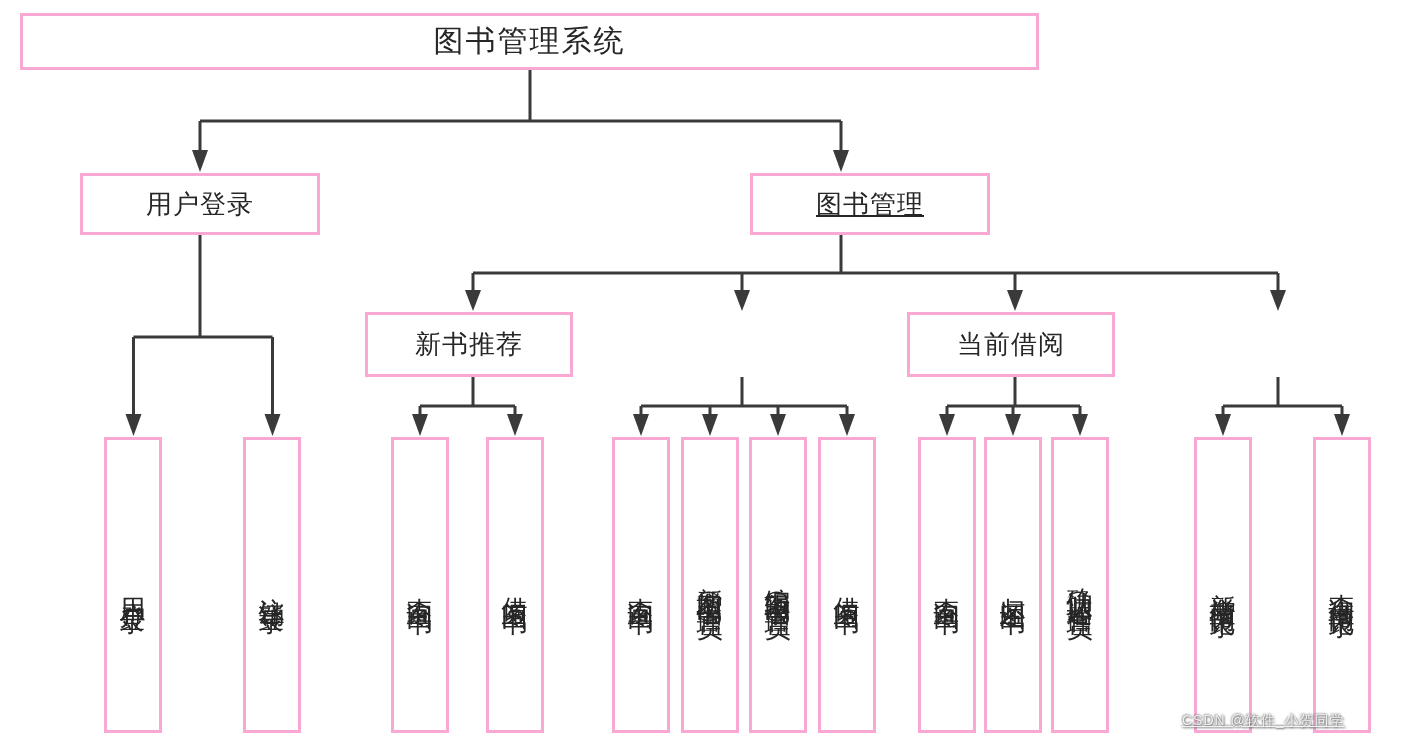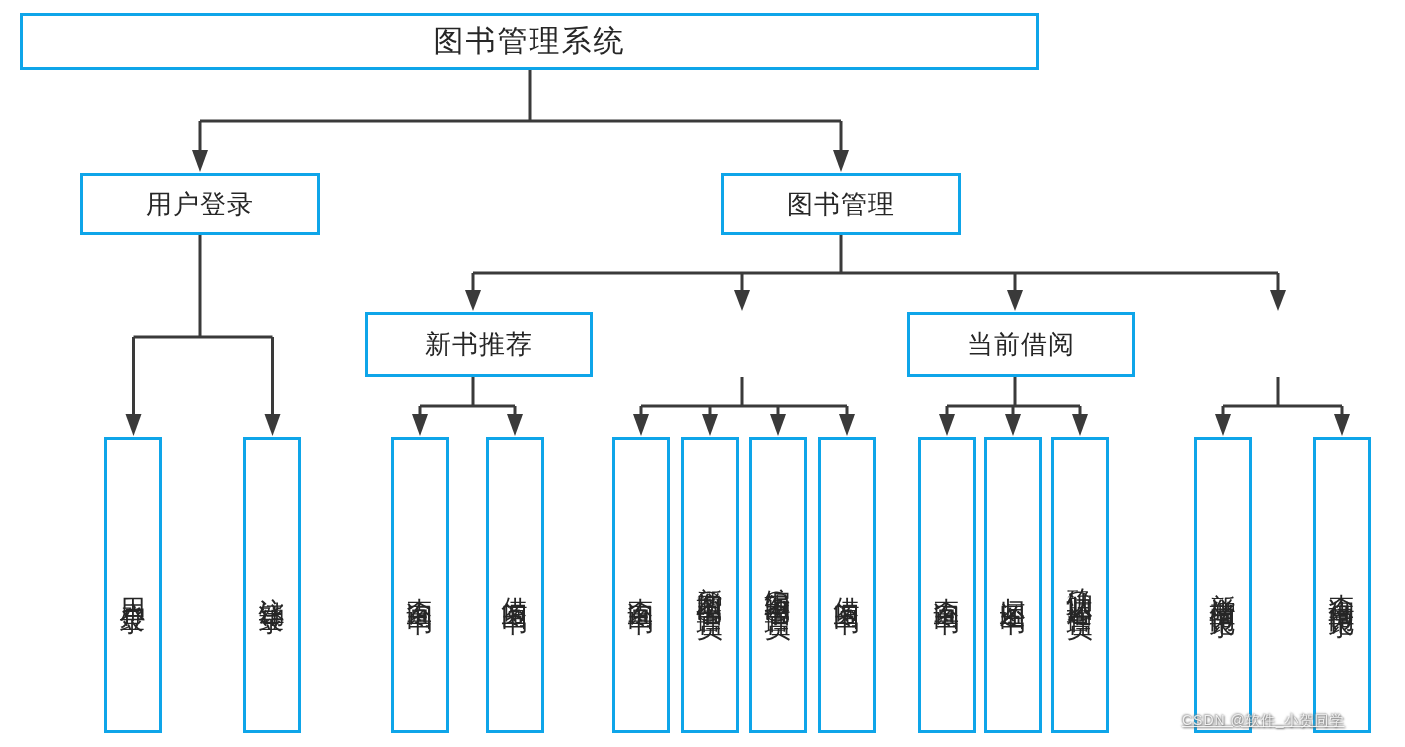"图书管理系统" .node { border: 3px solid #0ea5e9 -> 3px solid #f9a8d4 }
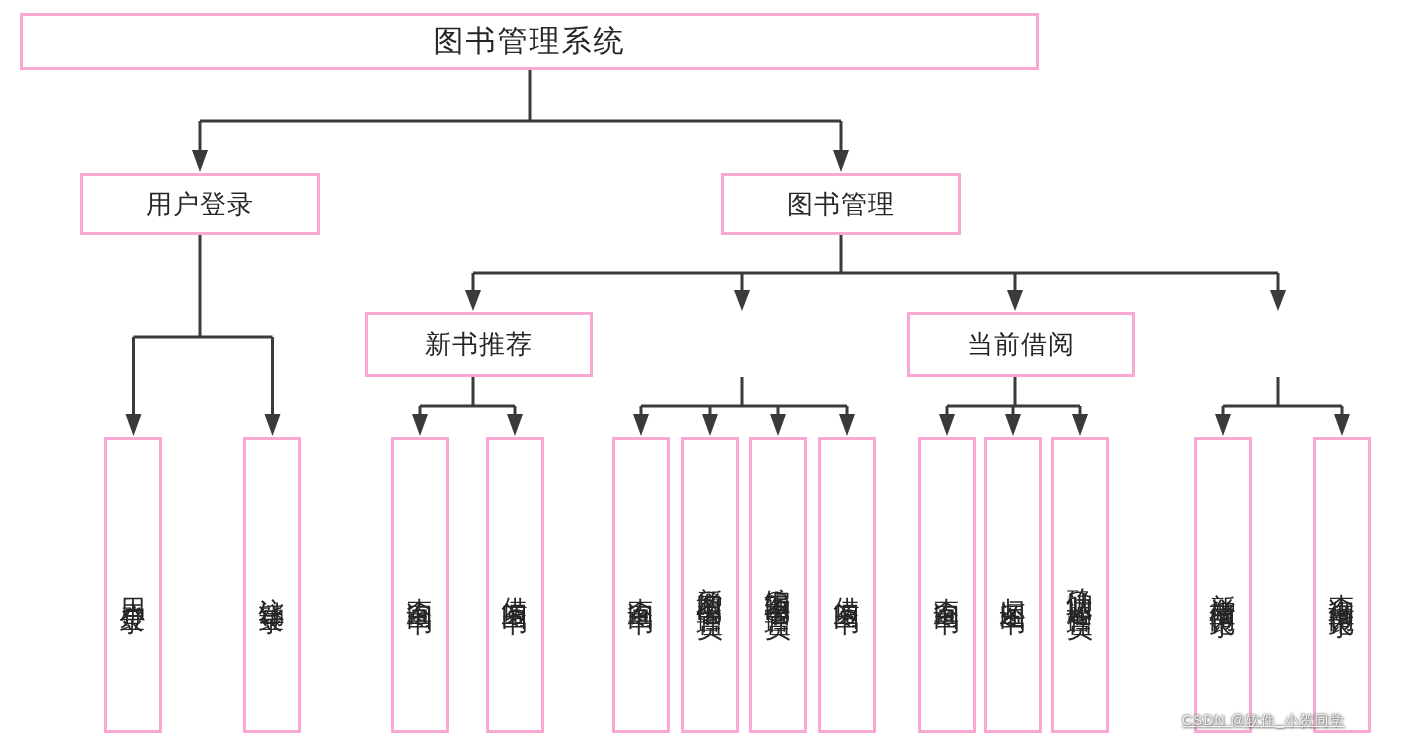"图书管理" div.node { left: 721px -> 750px; text-decoration: none -> underline }
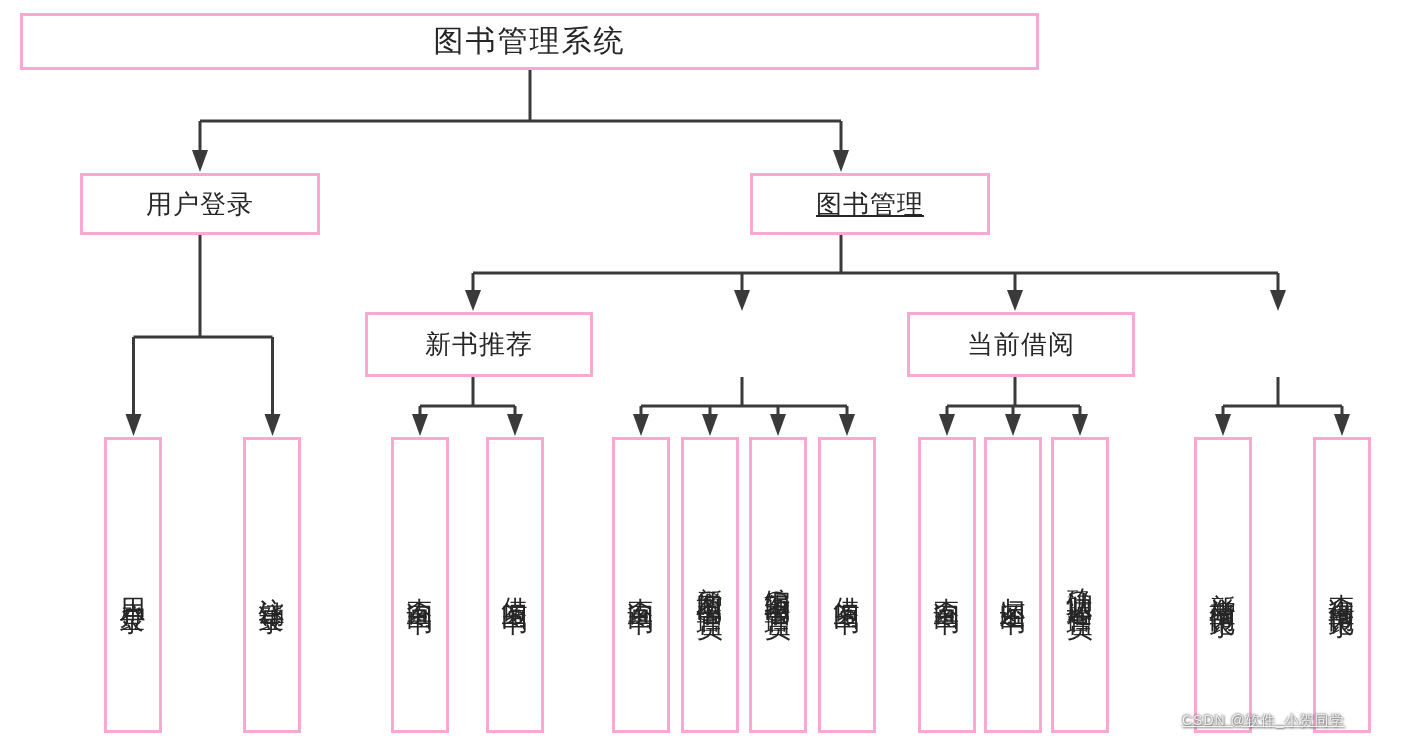"新书推荐" .lvl3 { width: 228px -> 208px }
